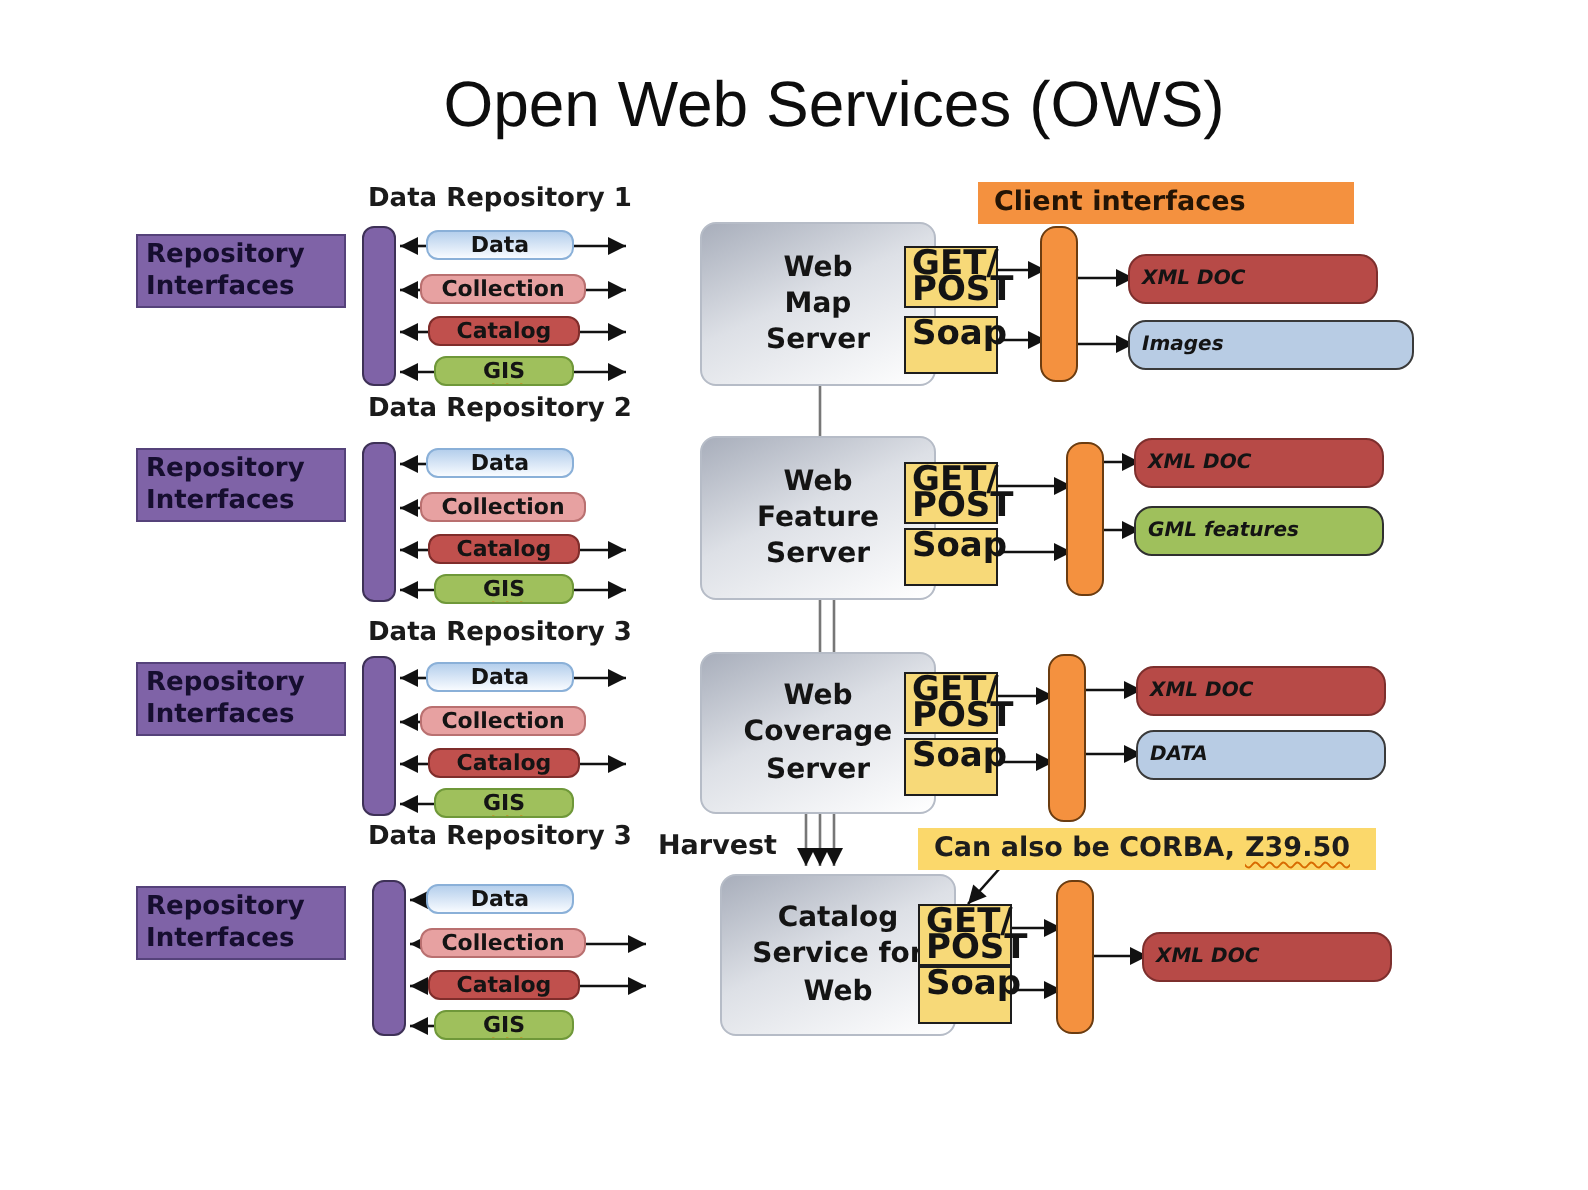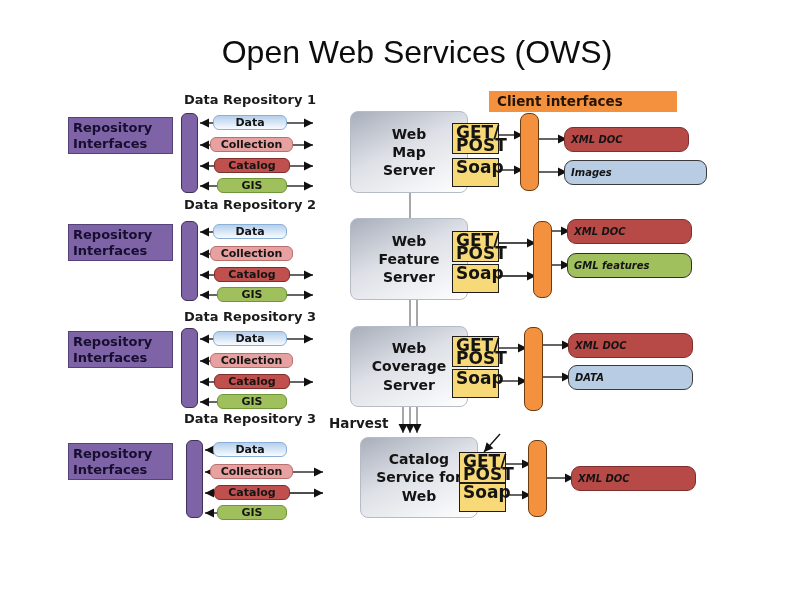"Can also be CORBA, Z39.50" div.box { html: none -> <div><span>Can also be CORBA,</span><span>Z39.50</span></div> }
